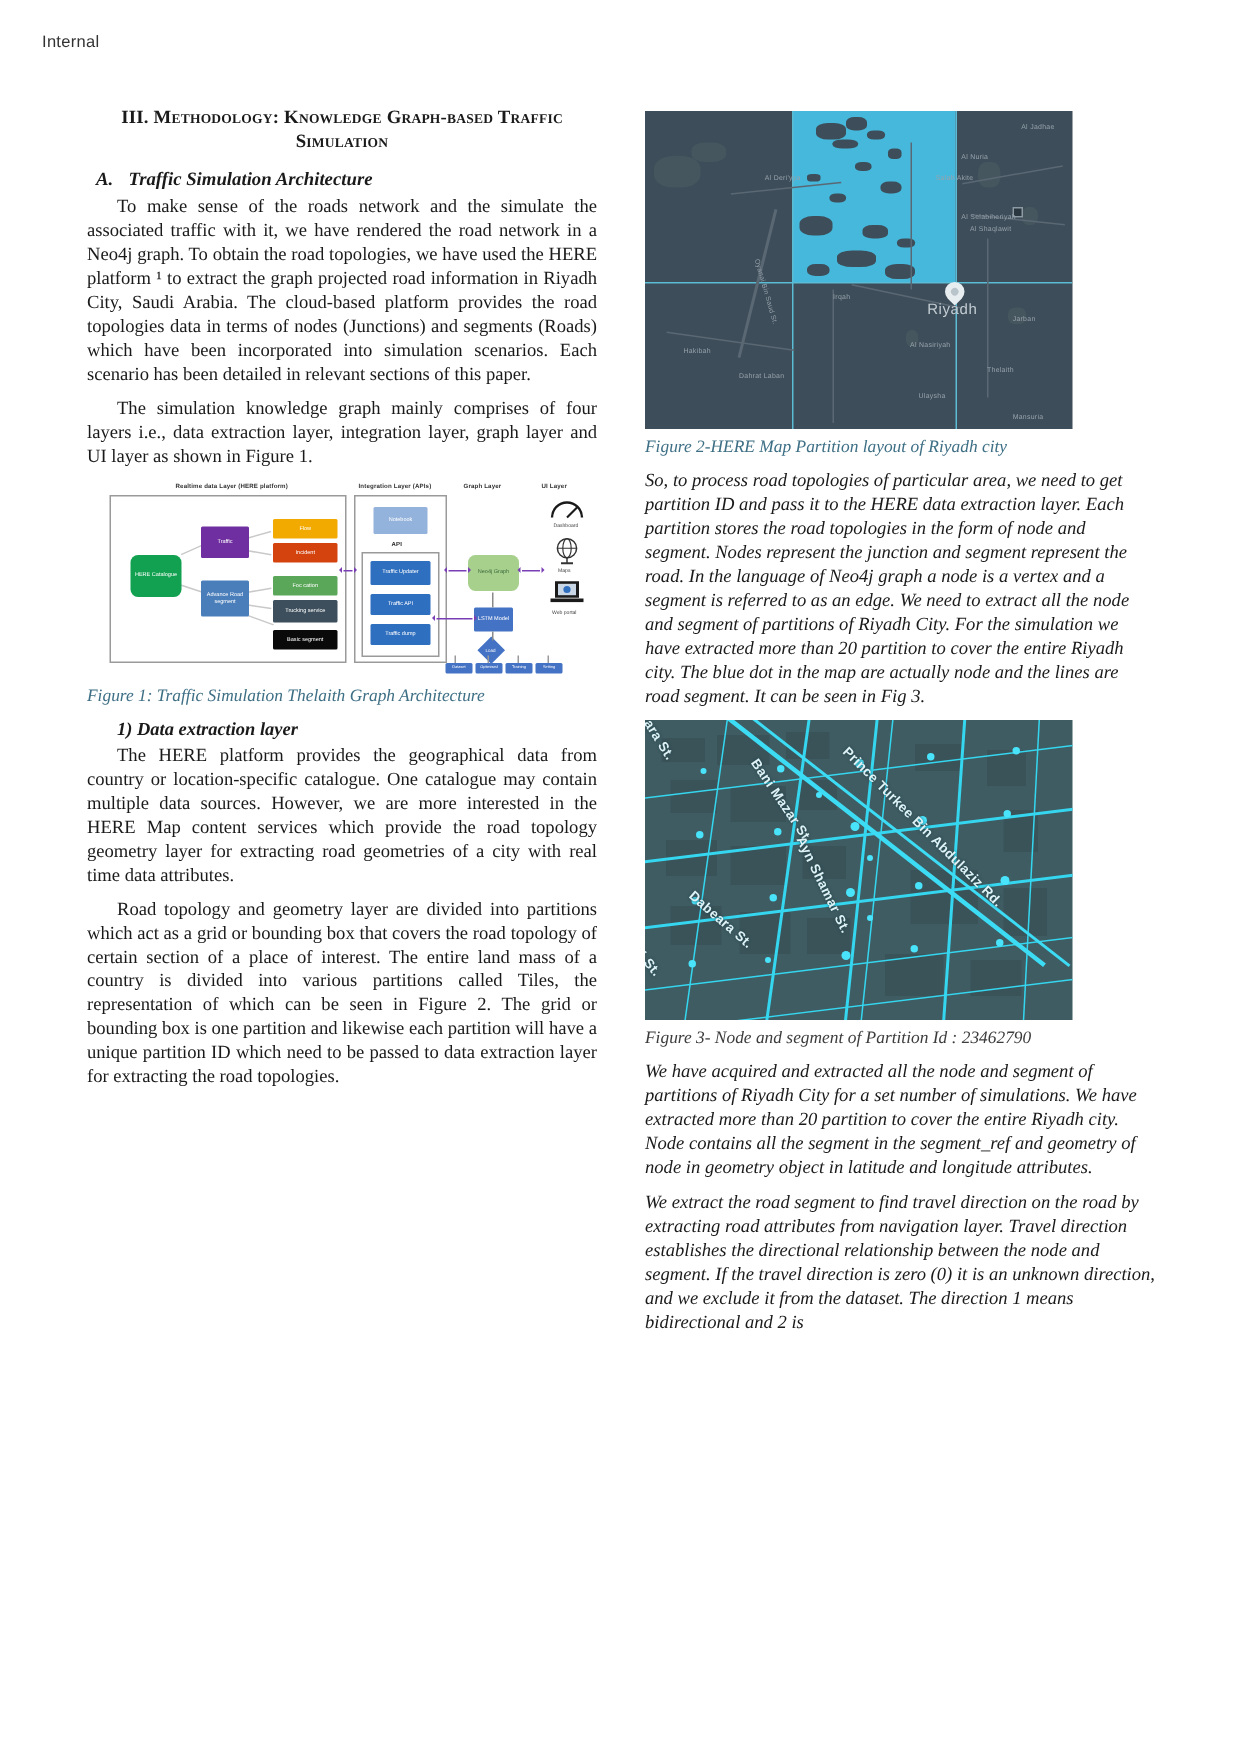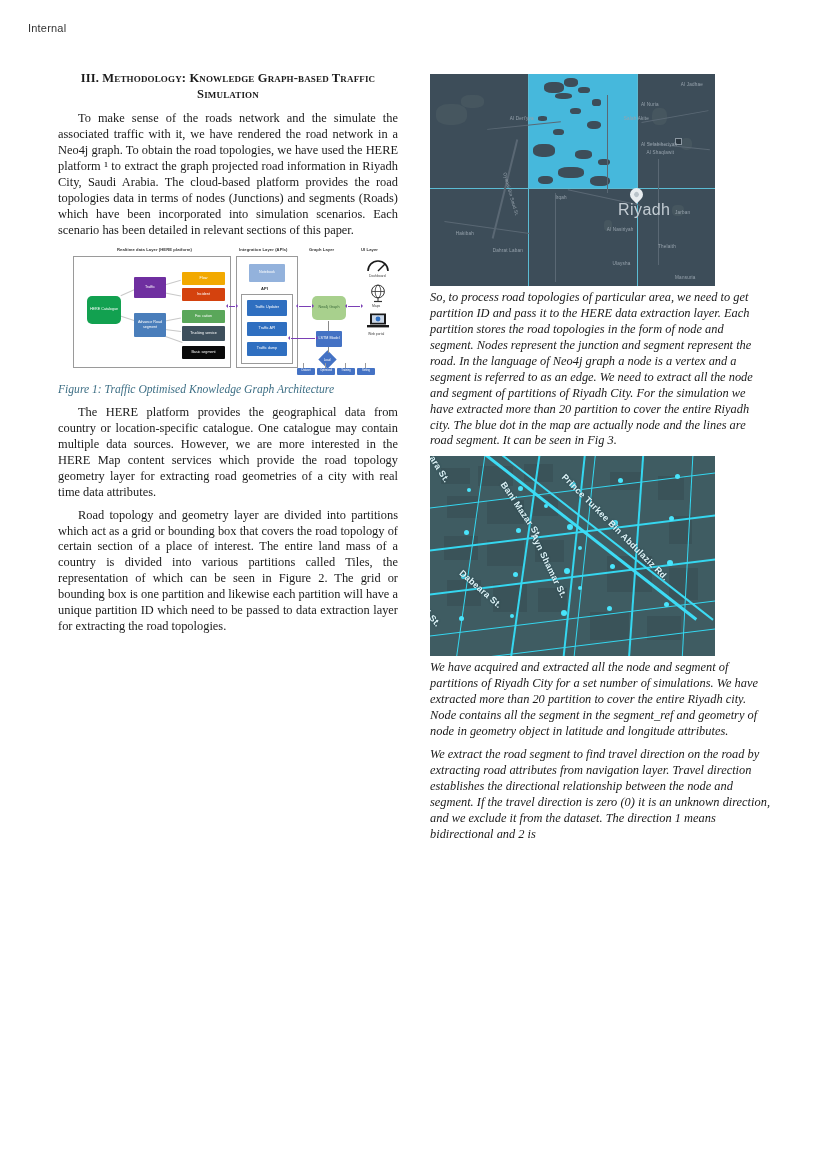"A. Traffic Simulation Architecture" h3.sub-head { html: none -> <h3> <span>A.</span> <span>Traffic Simulation Architecture</span> </h3> }
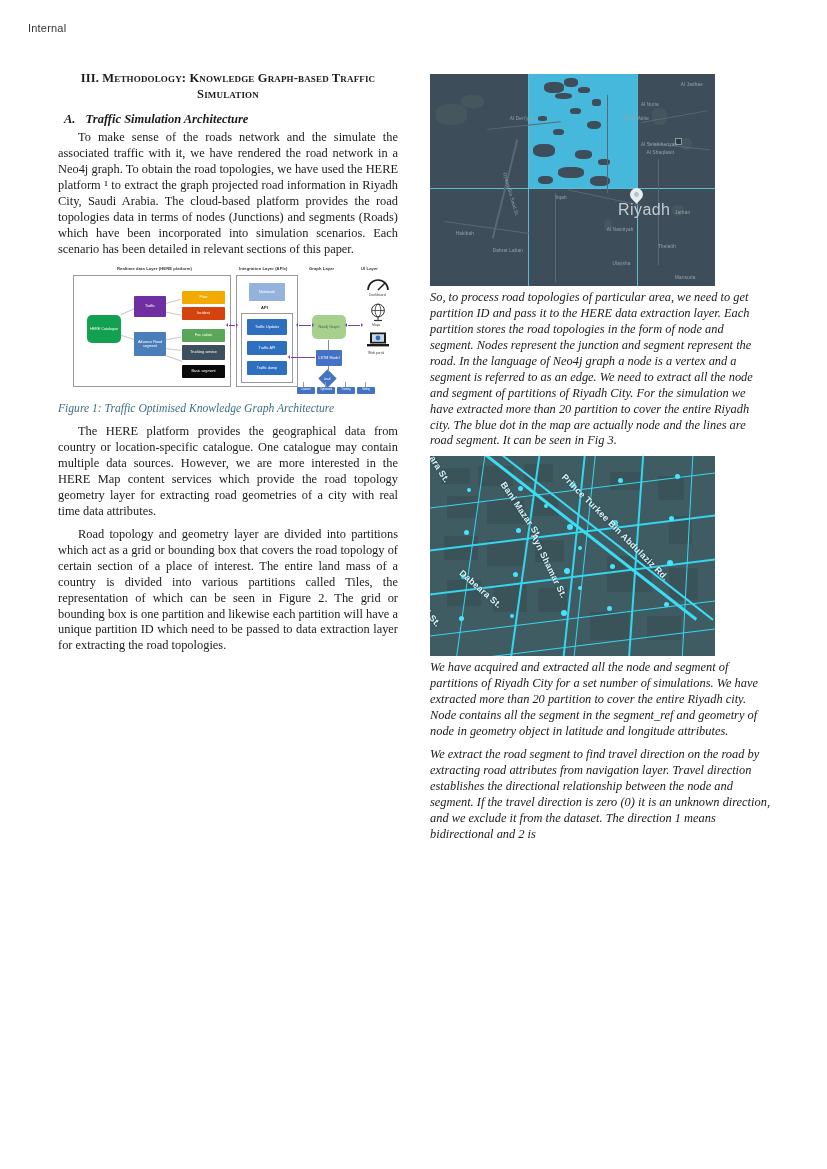"Riyadh" .map2 .city { font-size: 16px -> 10px }
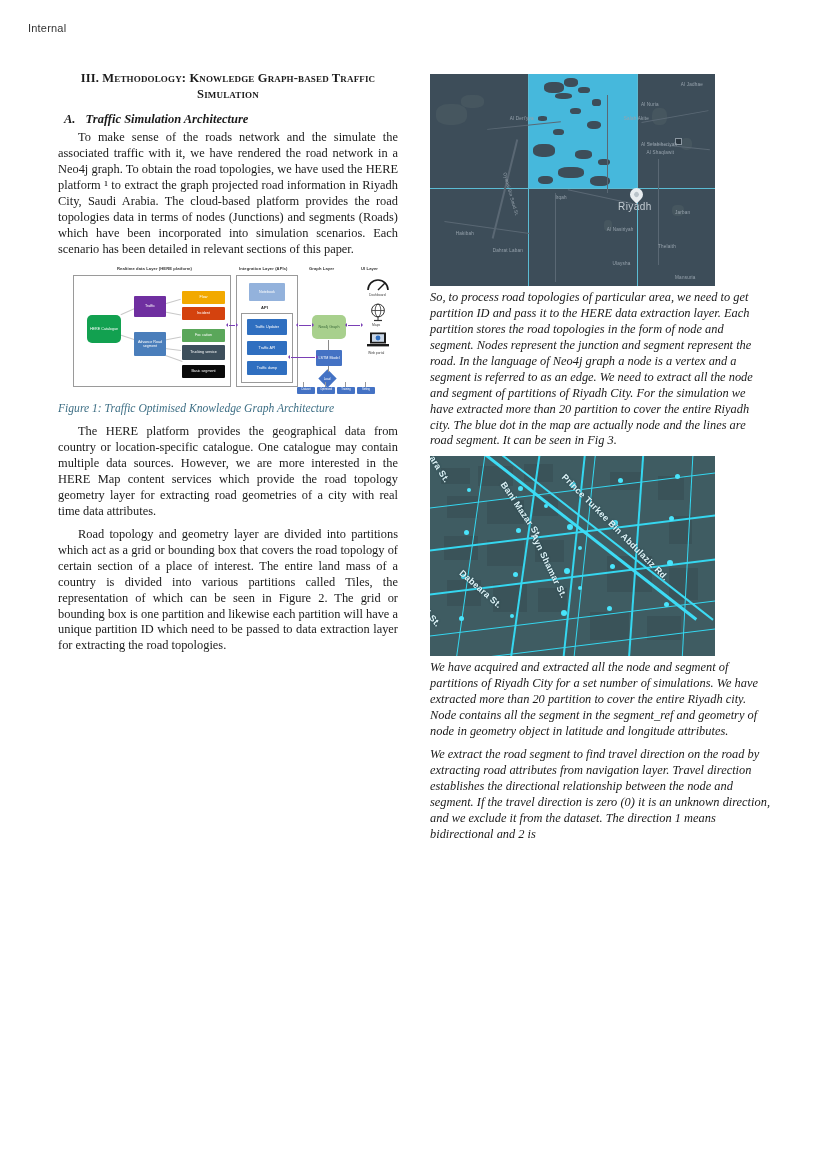"The simulation knowledge graph mainly" p.body { html: none -> <p>The simulation knowledge graph mainly comprises of four layers i.e., data extraction layer, integration layer, graph layer and UI layer as shown in Figure 1.</p> }
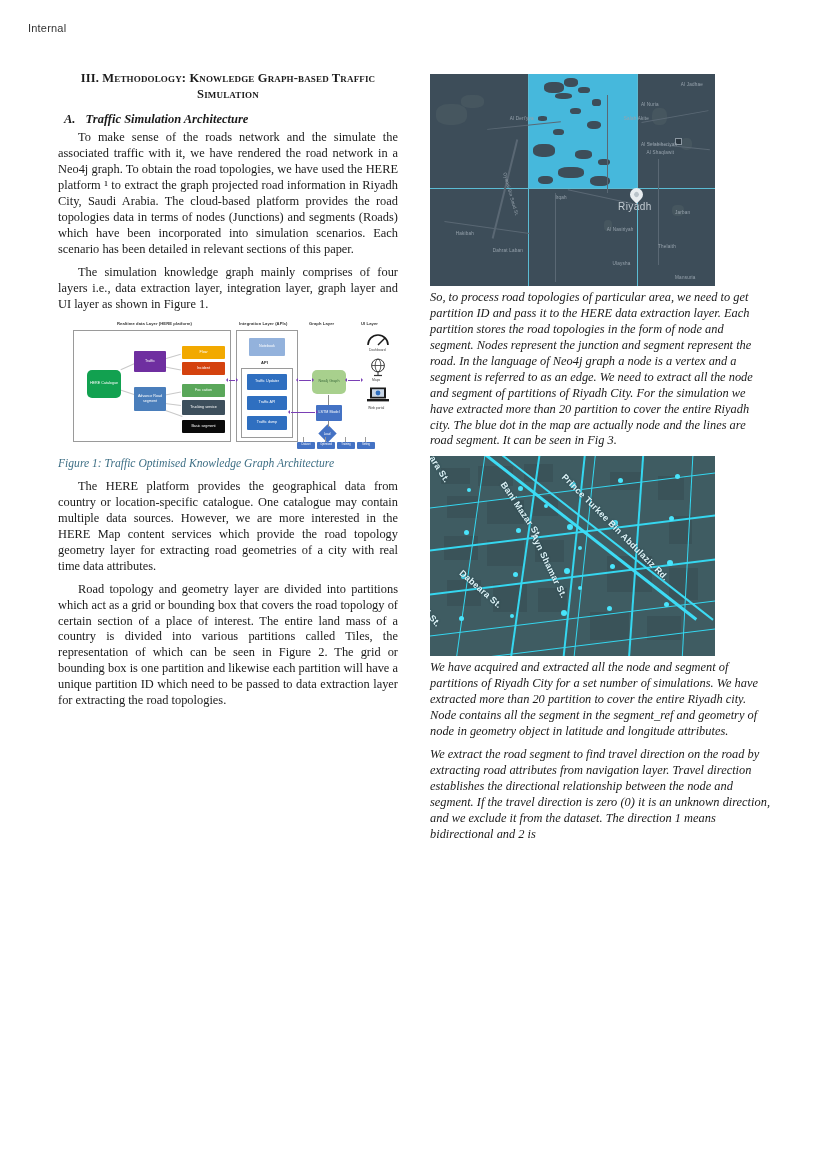"Figure 2-HERE Map Partition layout" div.fig-cap { html: none -> <div>Figure 2-HERE Map Partition layout of Riyadh city</div> }
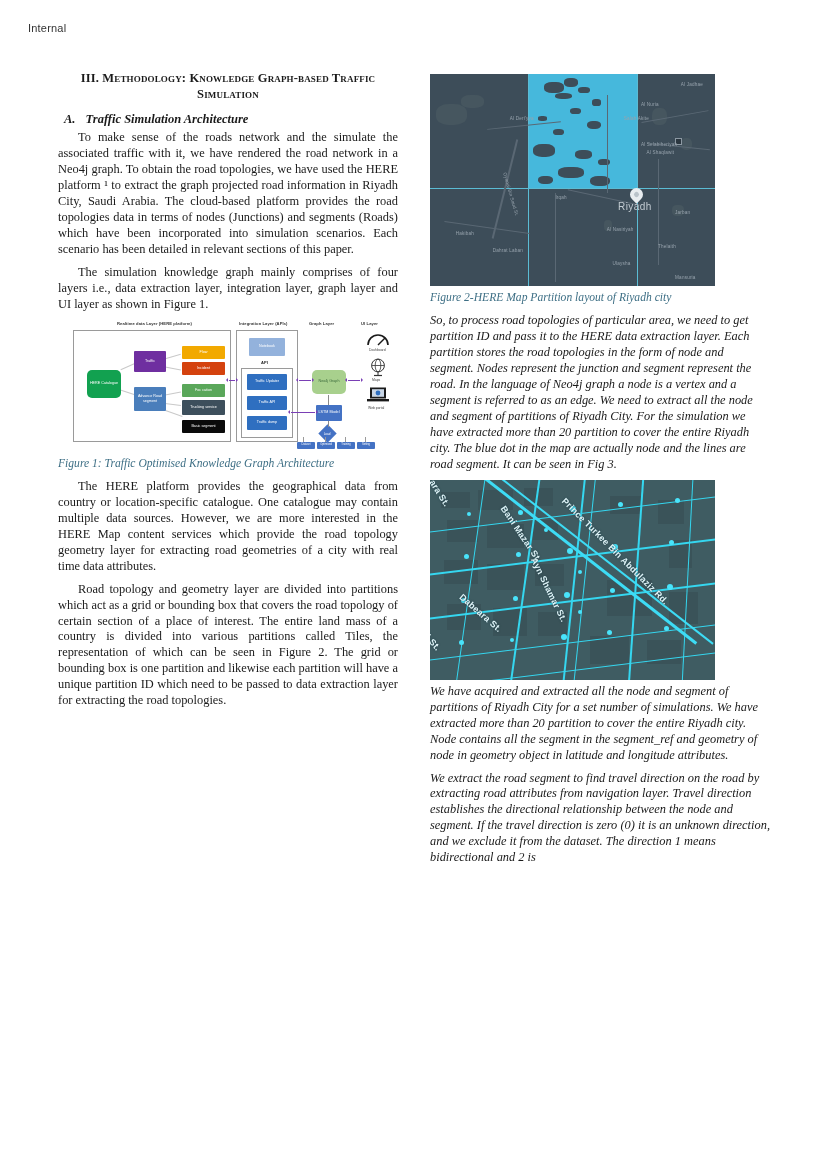"Figure 1: Traffic Optimised Knowledge" div.fig-cap { text: Optimised Knowledge -> Simulation Thelaith }
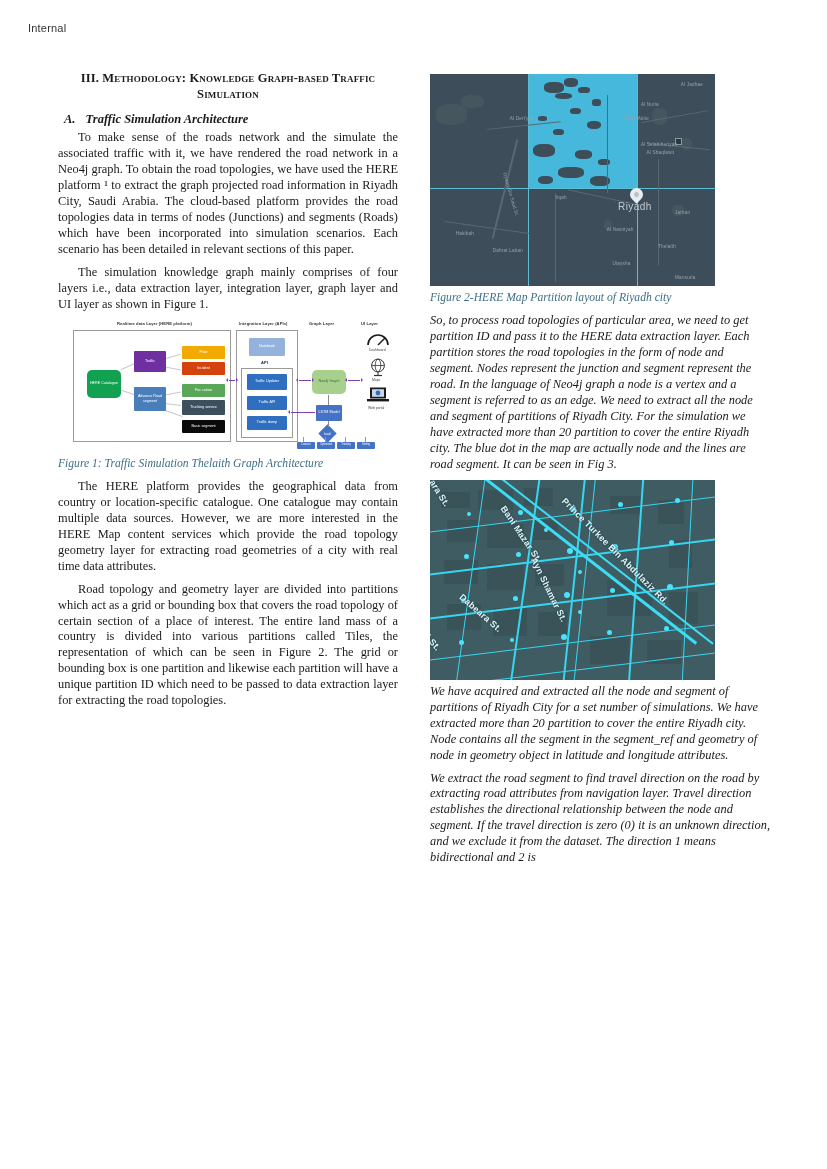"1) Data extraction layer" h4.subsub-head { html: none -> <h4>1) Data extraction layer</h4> }
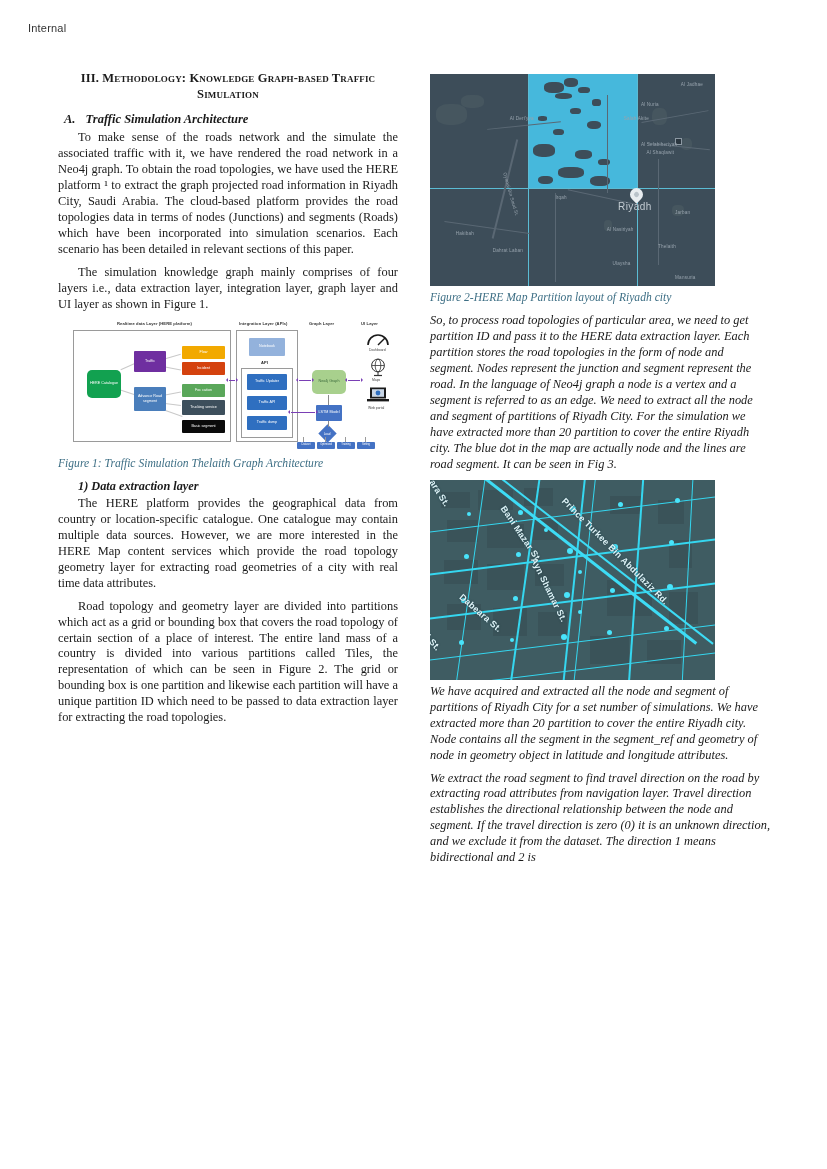"Figure 3- Node and segment" div.fig-cap { html: none -> <div>Figure 3- Node and segment of Partition Id : 23462790</div> }
